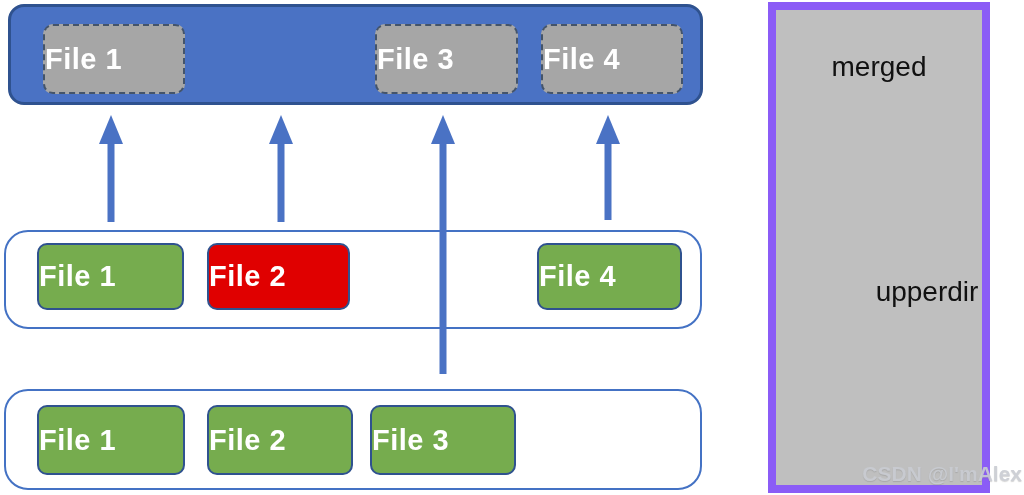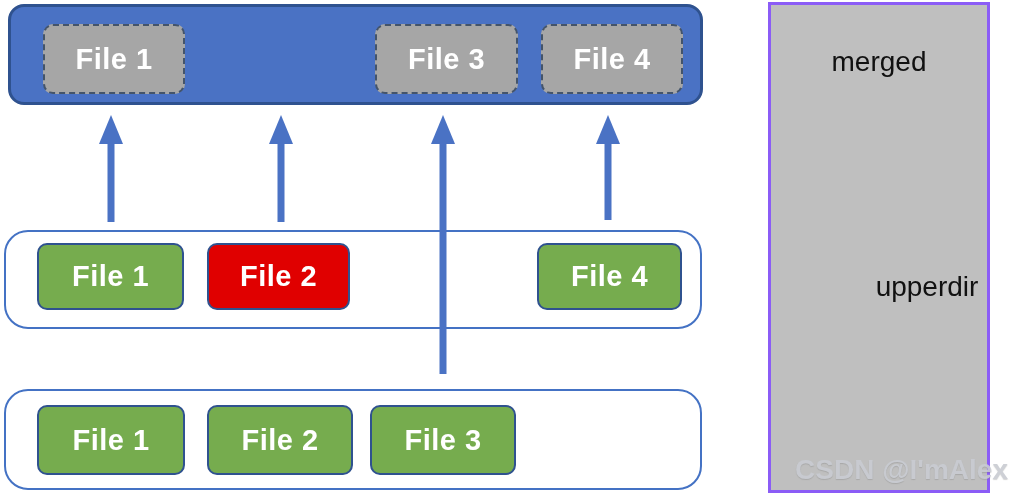"File 1" .file { justify-content: center -> flex-start }
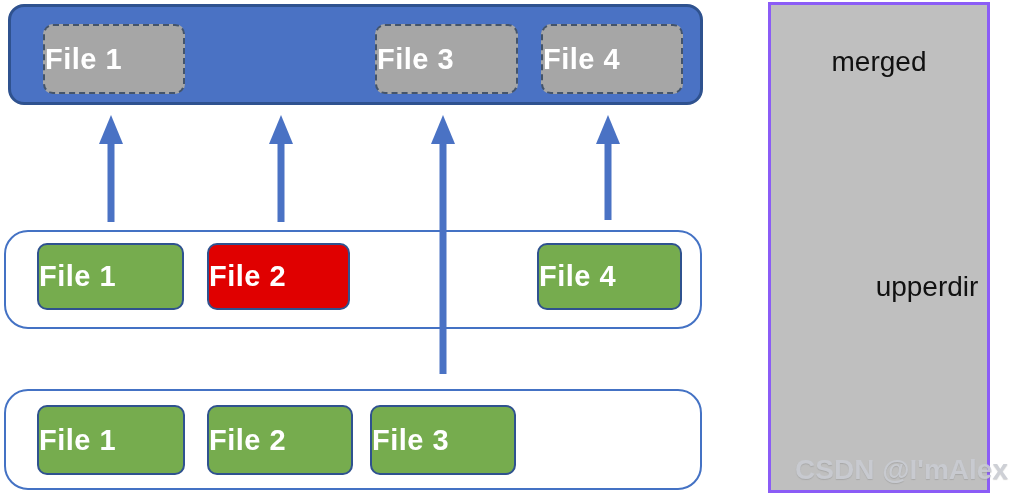"merged" .legend-panel { border: 3px solid #8b5cf6 -> 8px solid #8b5cf6 }
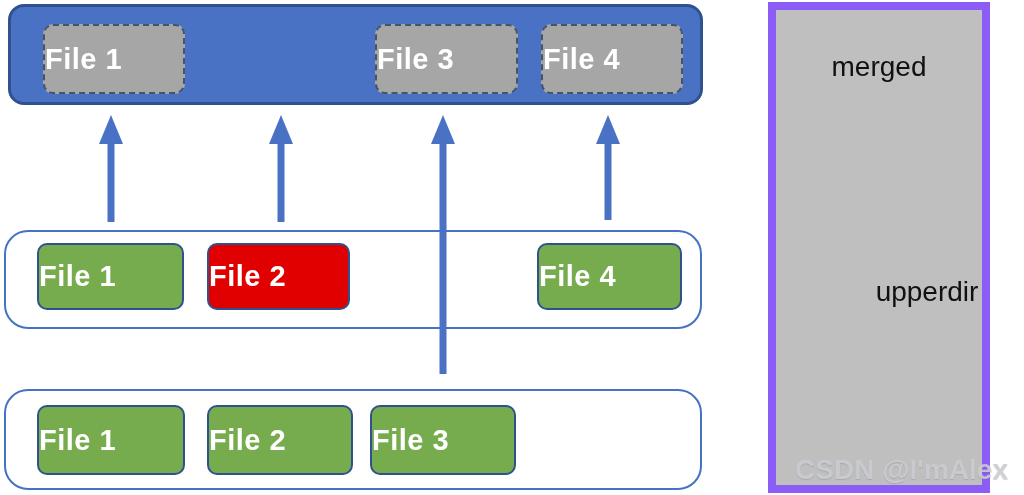"CSDN @I'mAlex" .watermark { font-size: 28px -> 21px; right: 16px -> 2px }
